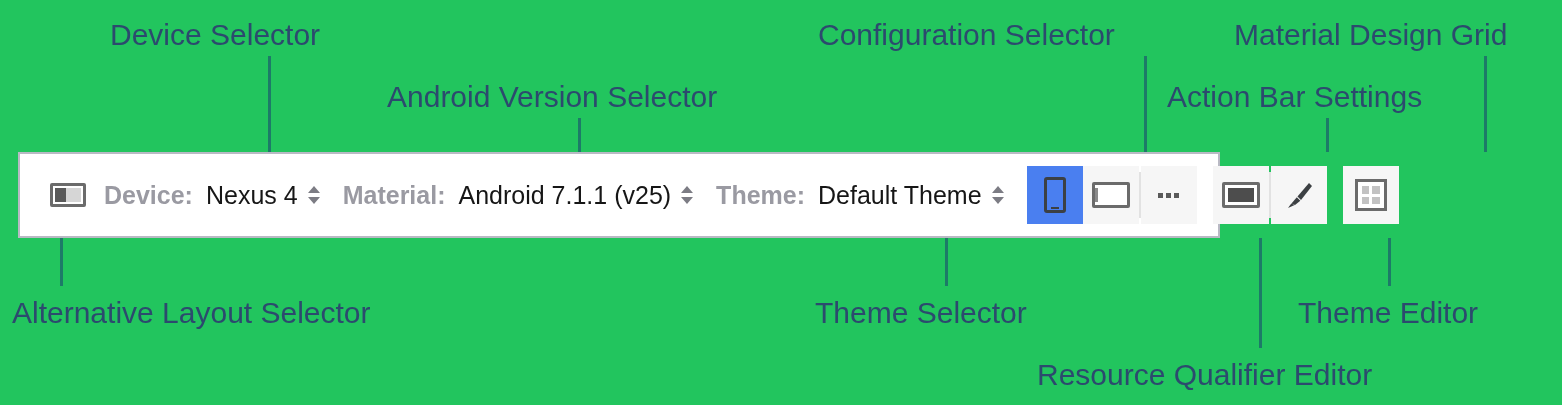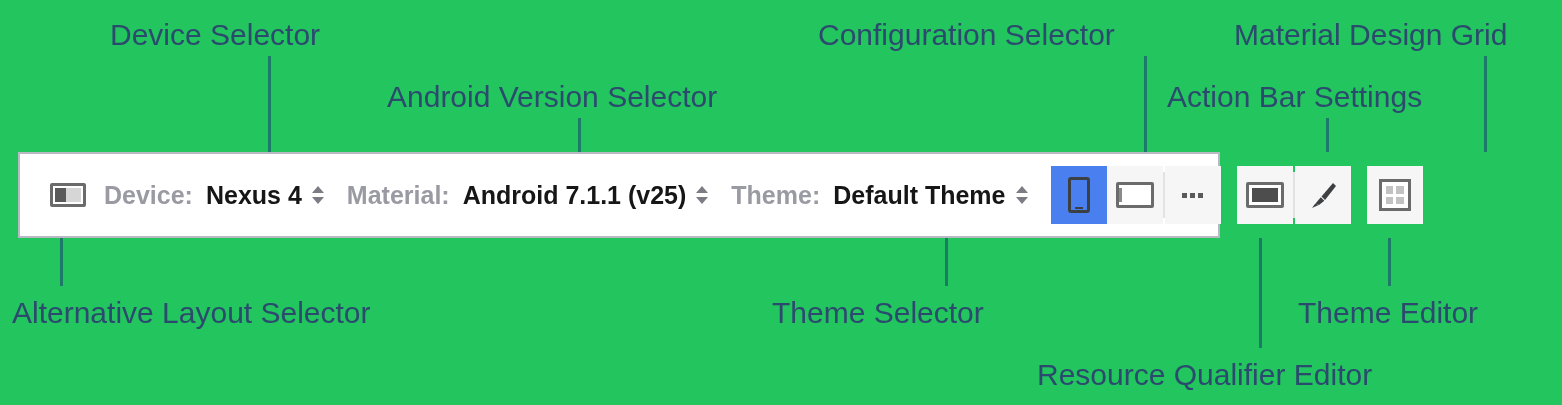"Nexus 4" .field-value { font-weight: bold -> normal }
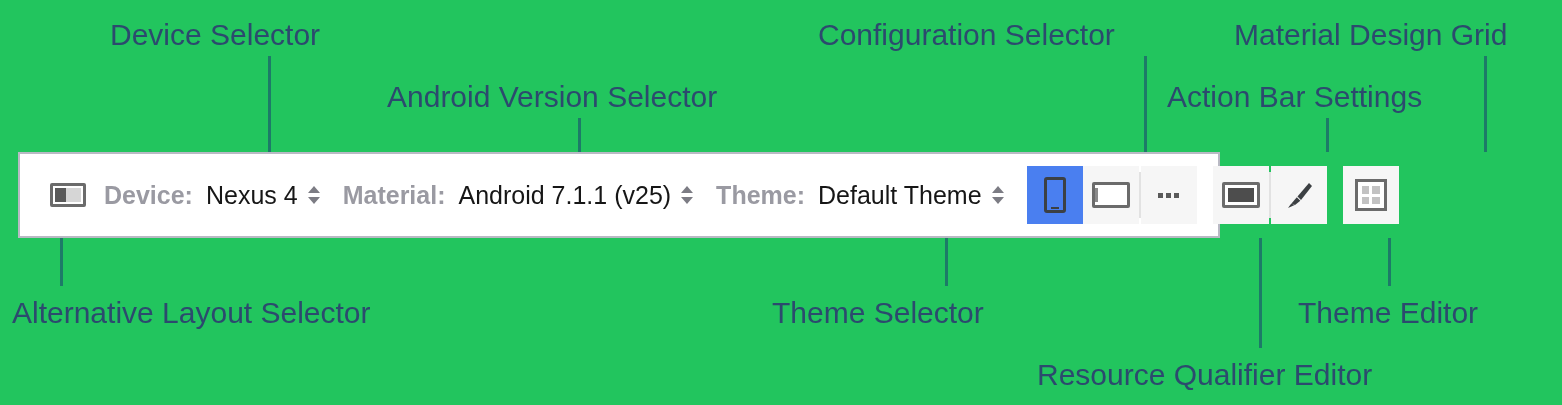"Theme Selector" div.anno { left: 772px -> 815px }
